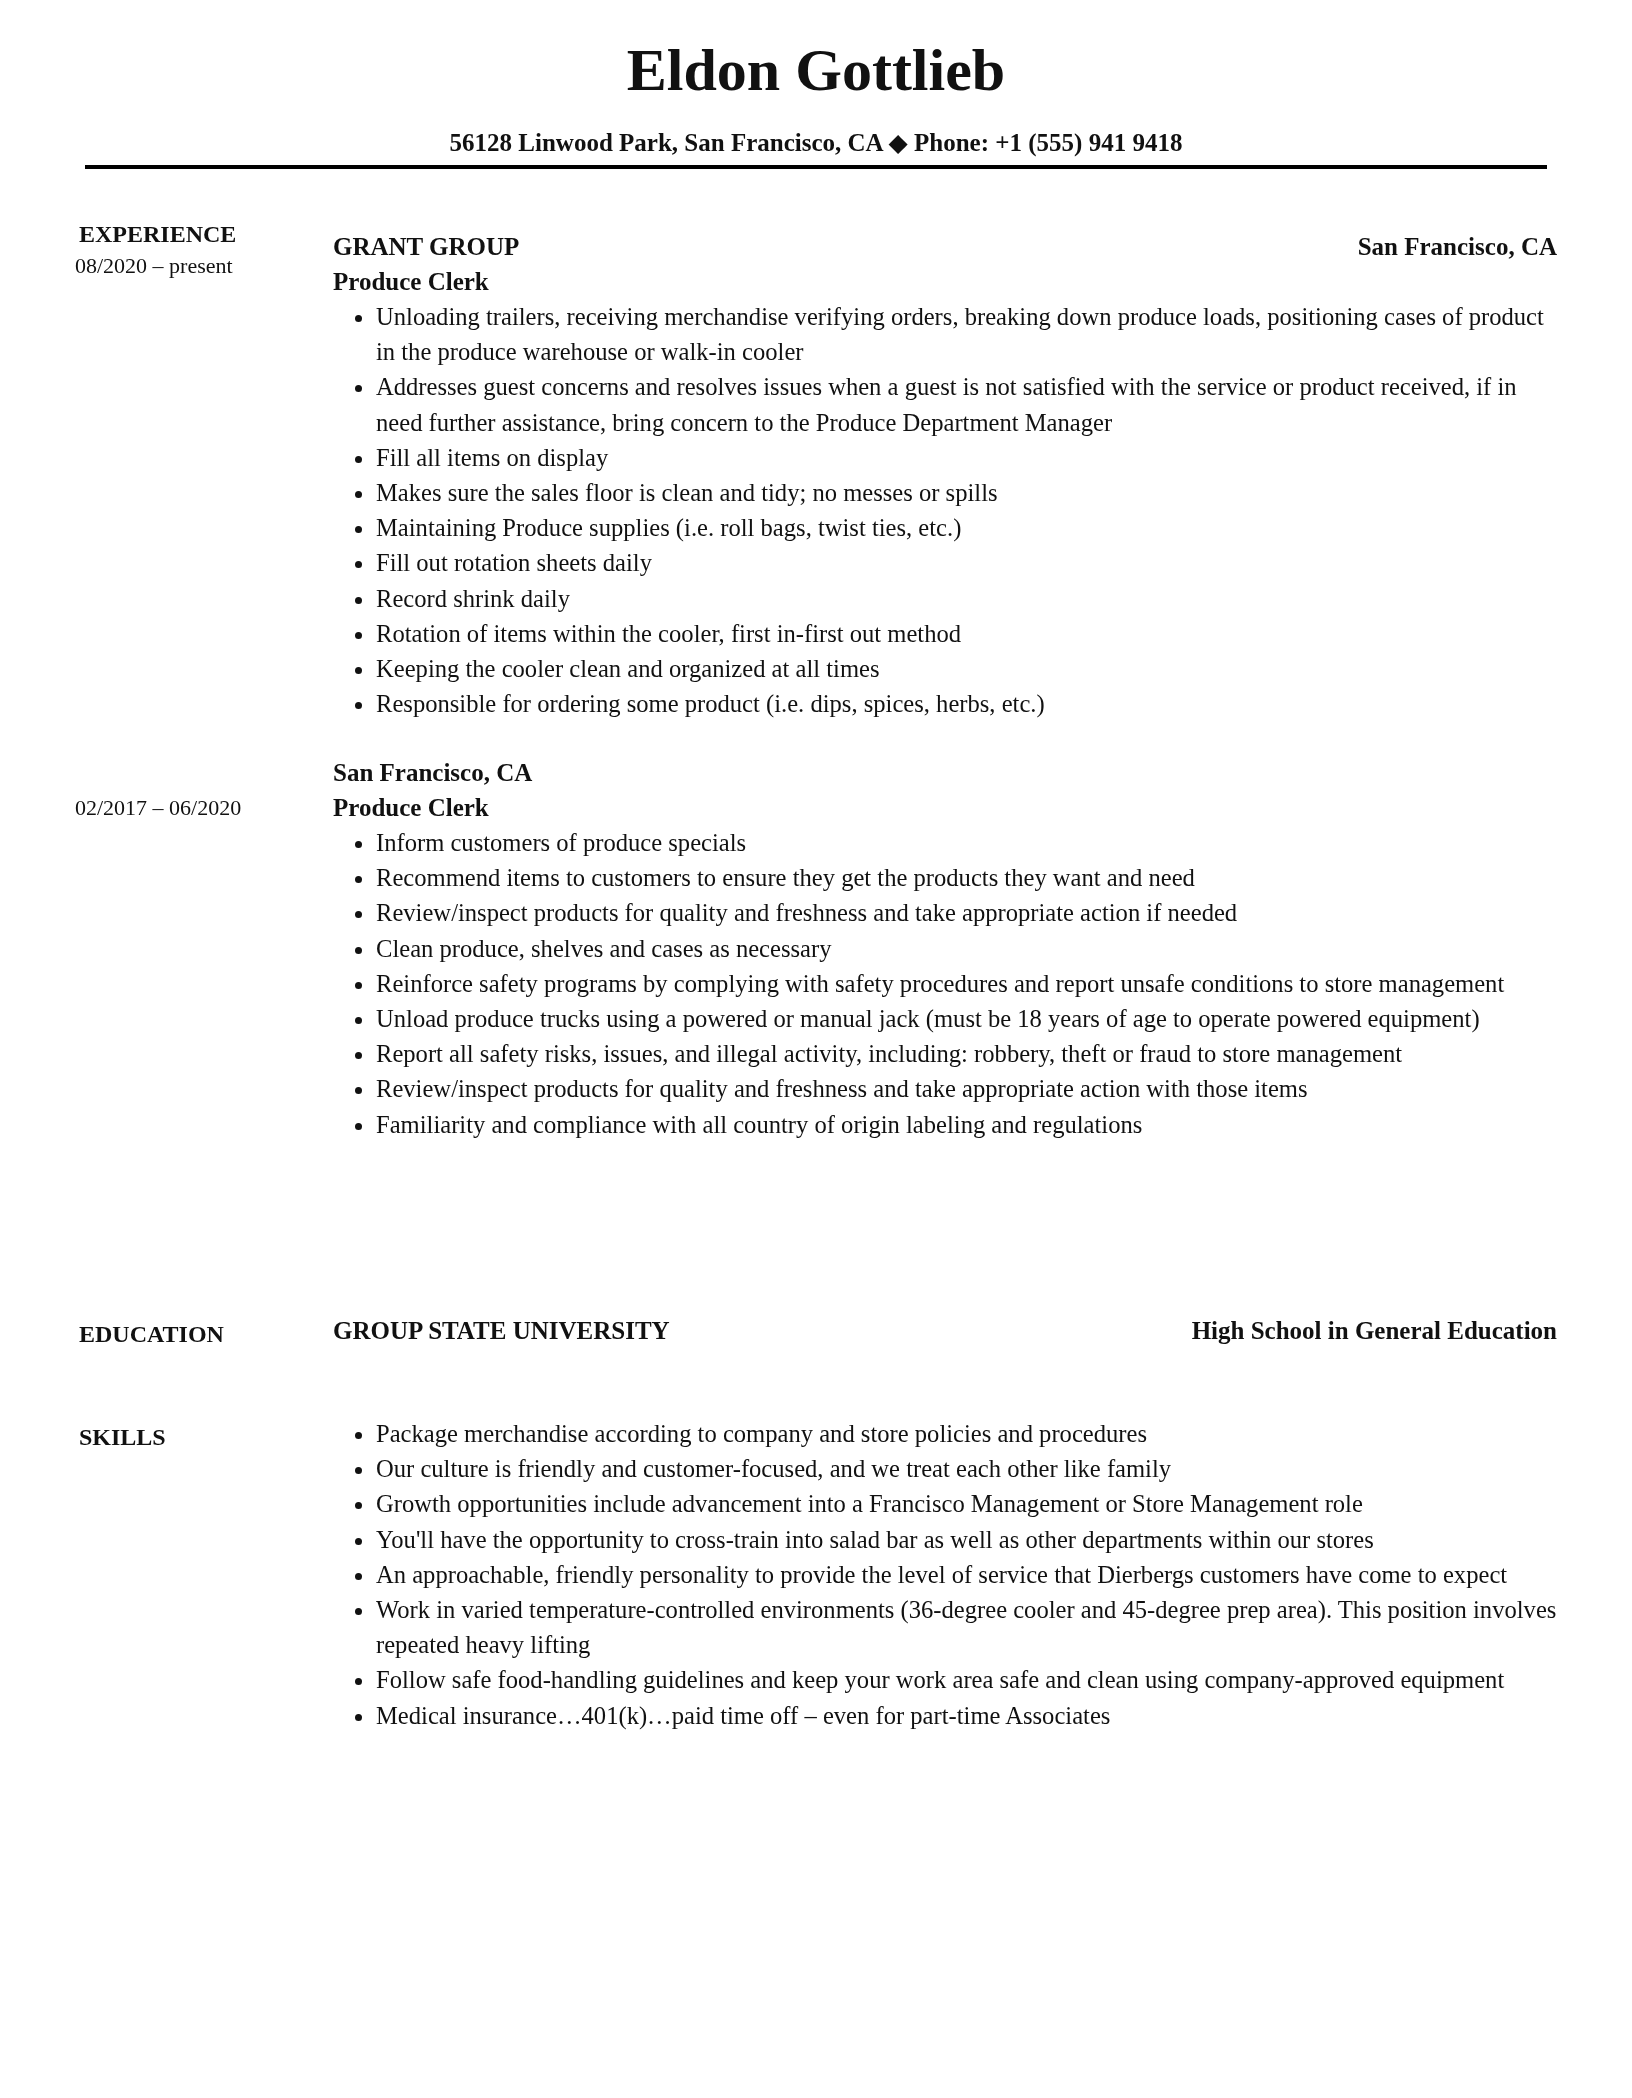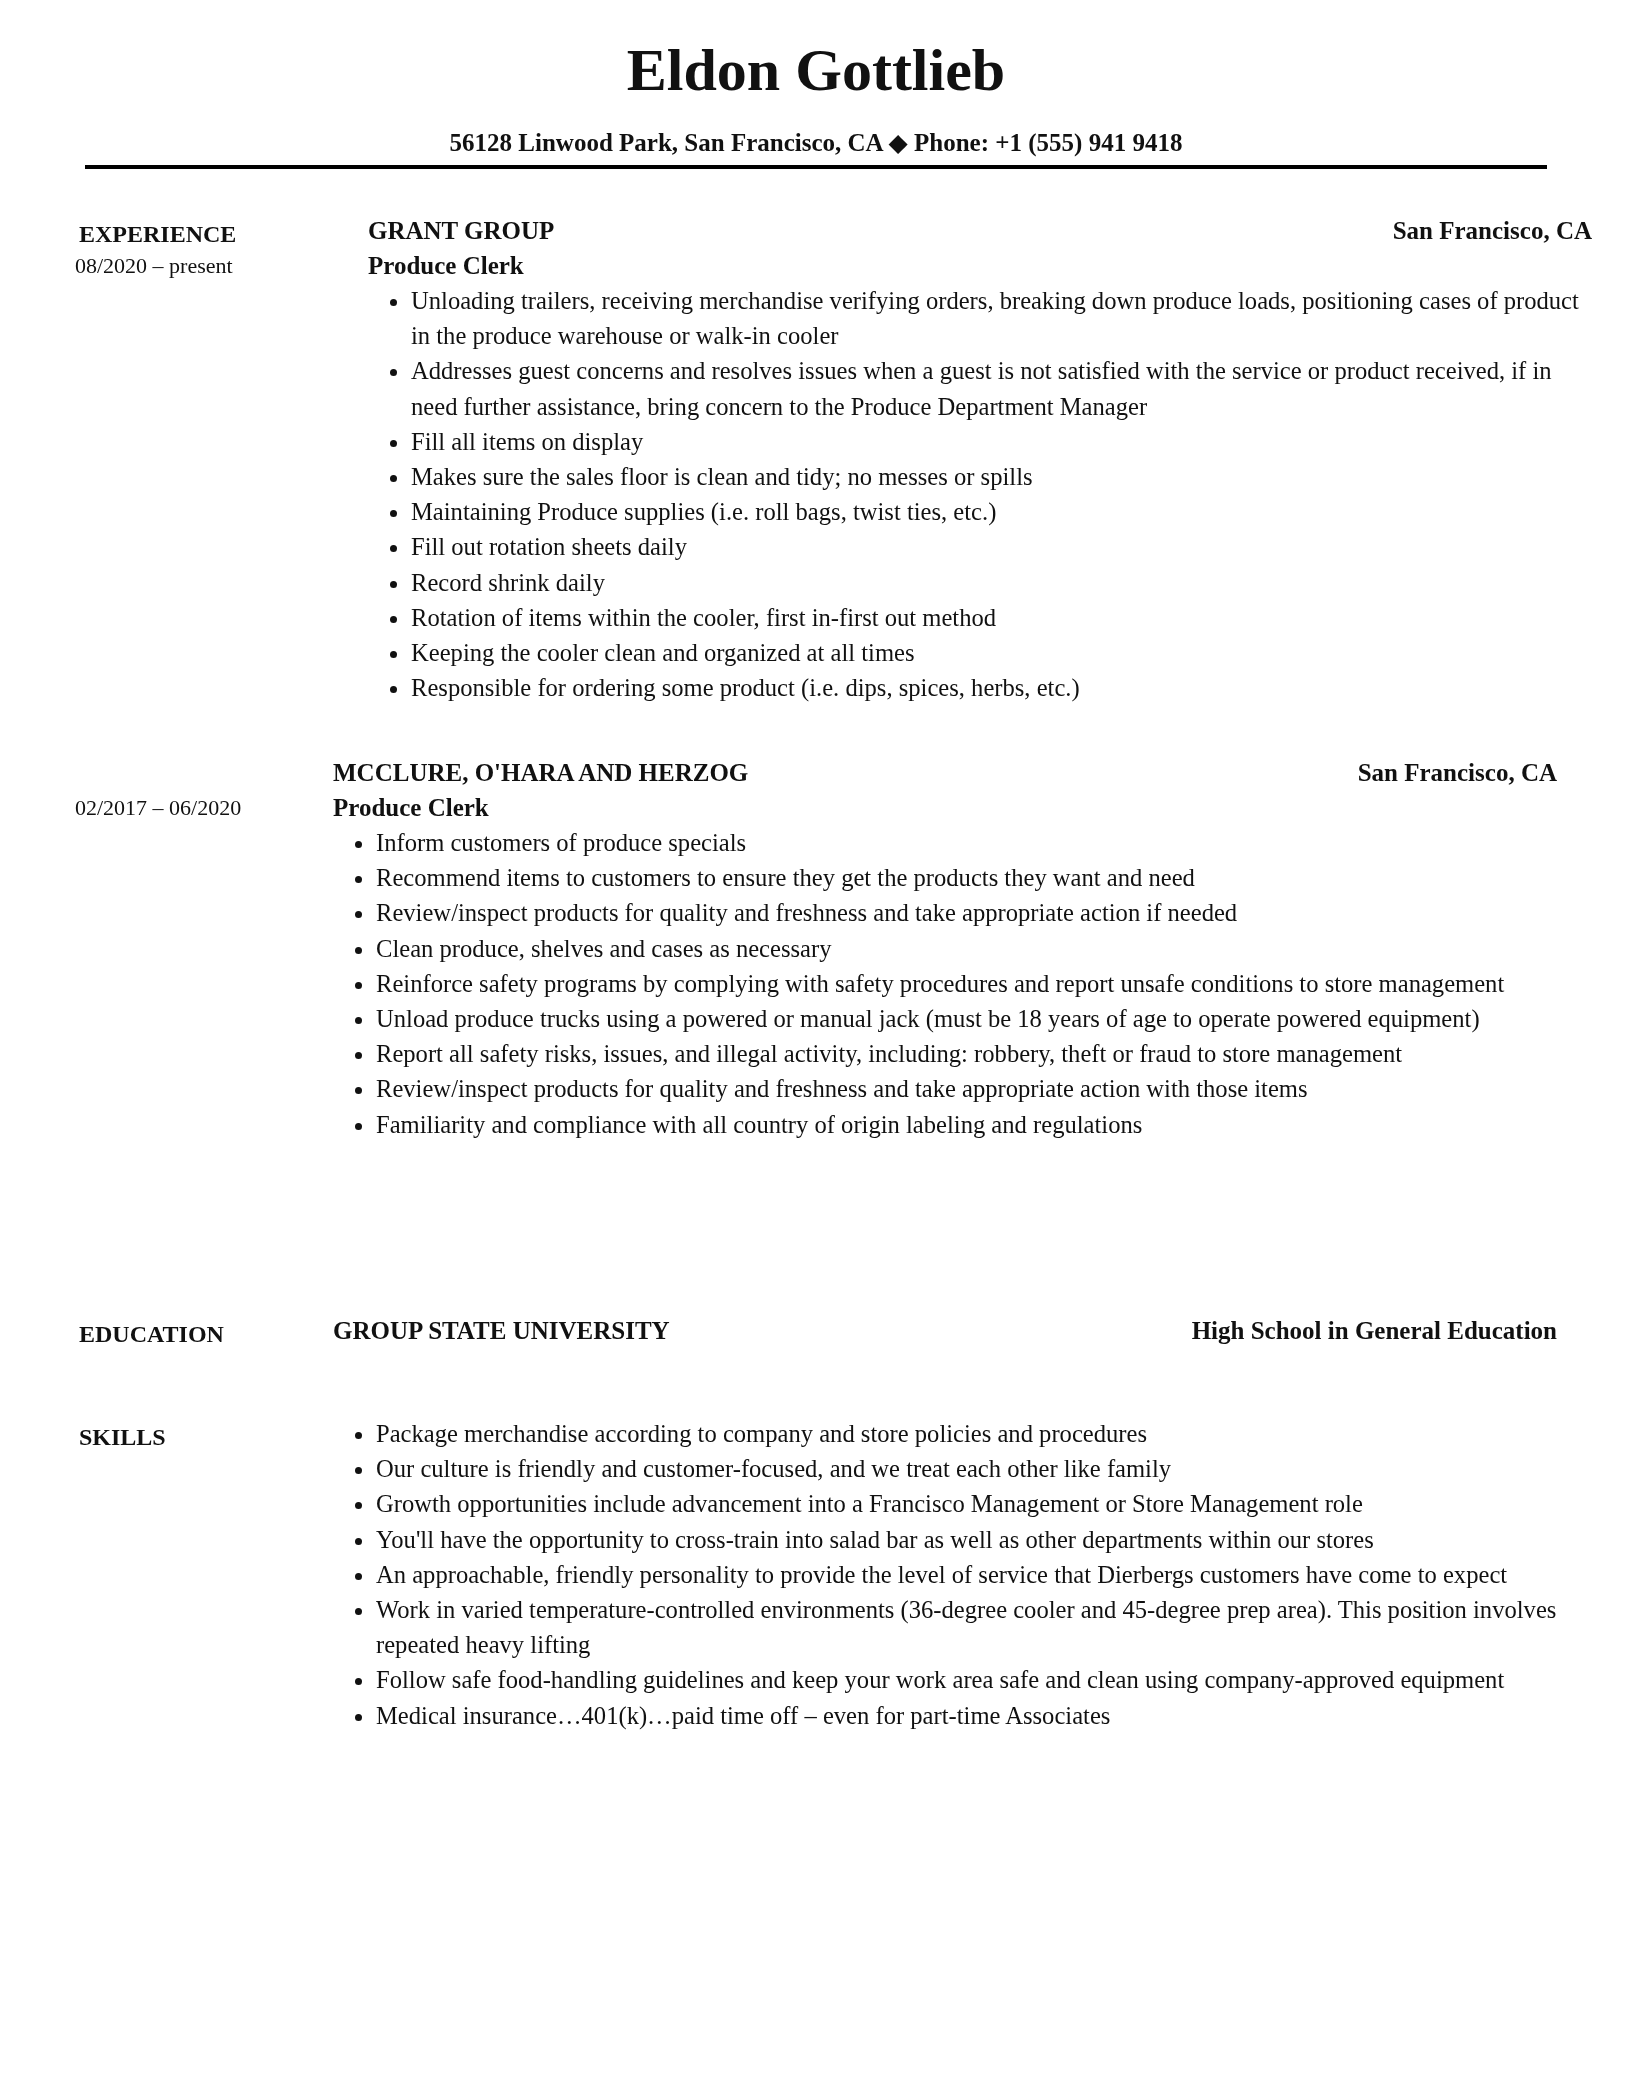"GRANT GROUP" div.entry { margin-left: 35px -> none; top: 0px -> 16px }
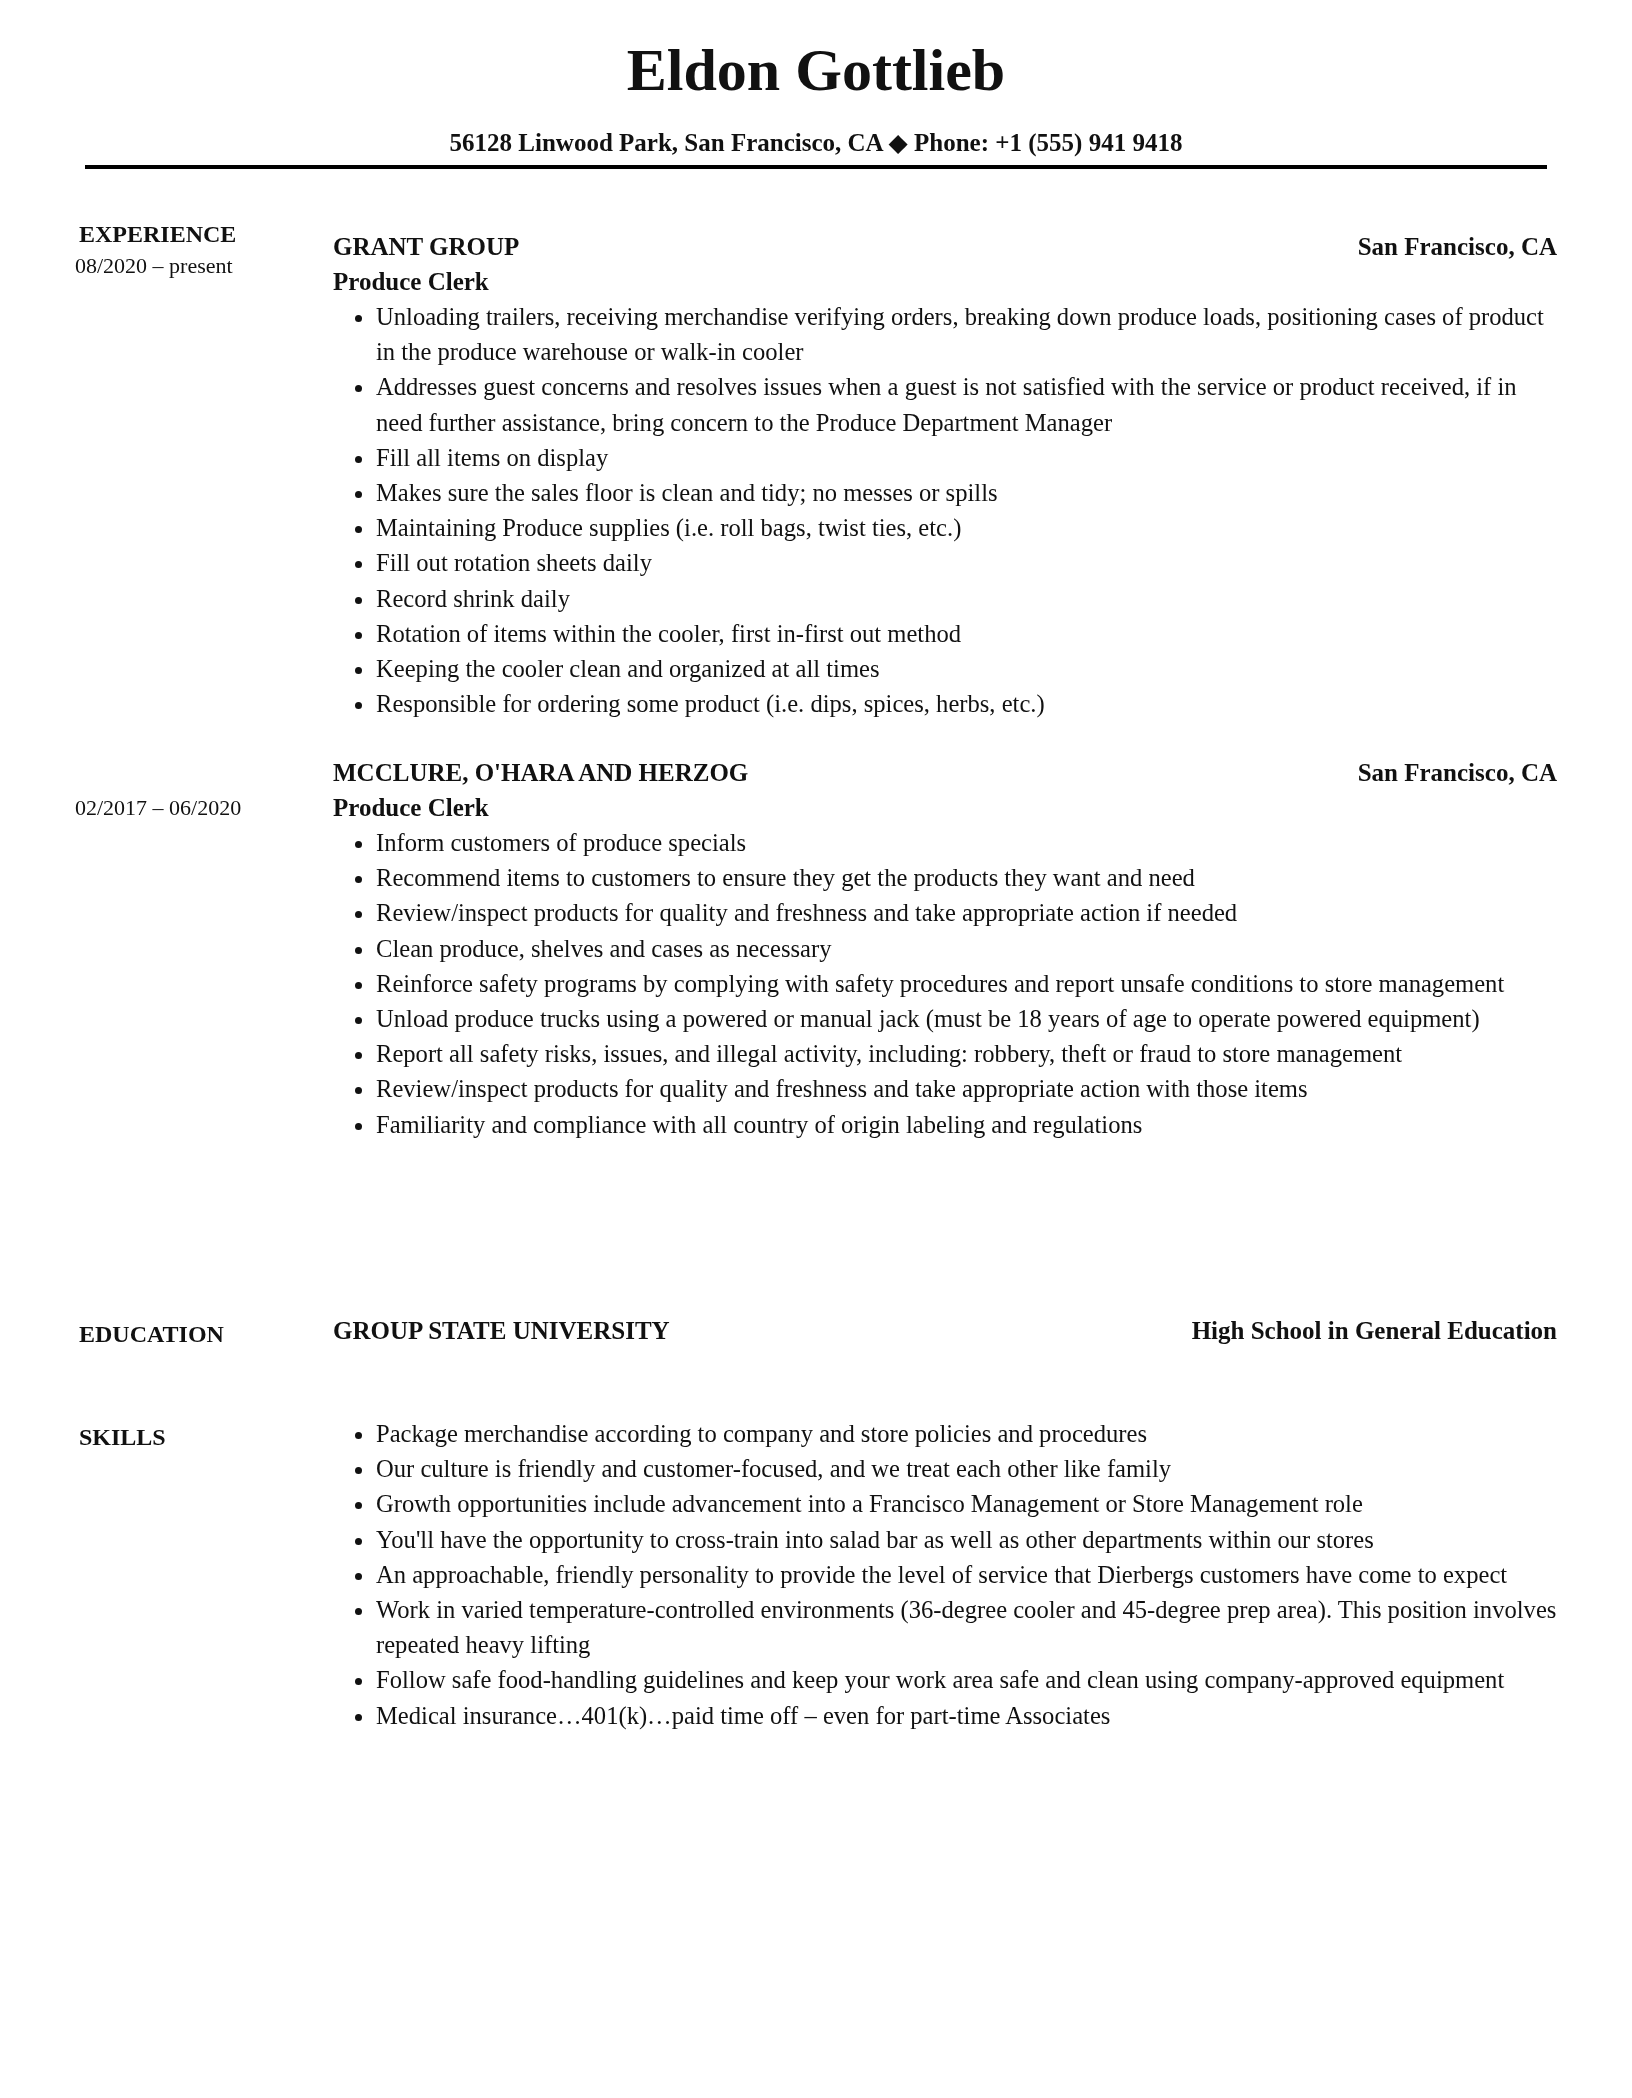"MCCLURE, O'HARA AND HERZOG" span { html: <span>MCCLURE, O'HARA AND HERZOG</span> -> none }
